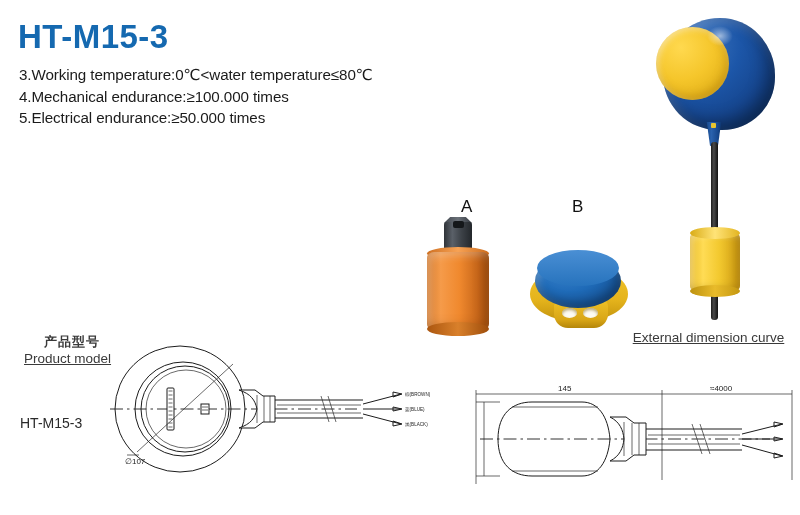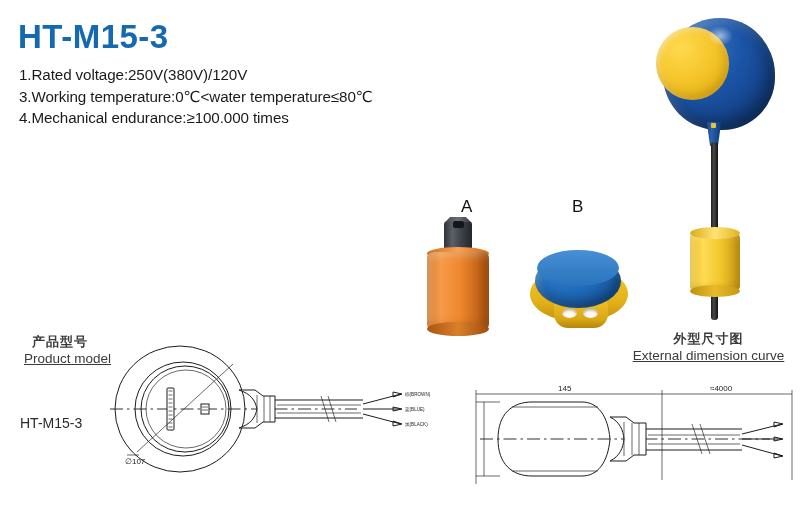"1.Rated voltage:250V(380V)/120V" div.spec-row { html: <div>1.Rated voltage:250V(380V)/120V</div> -> none }
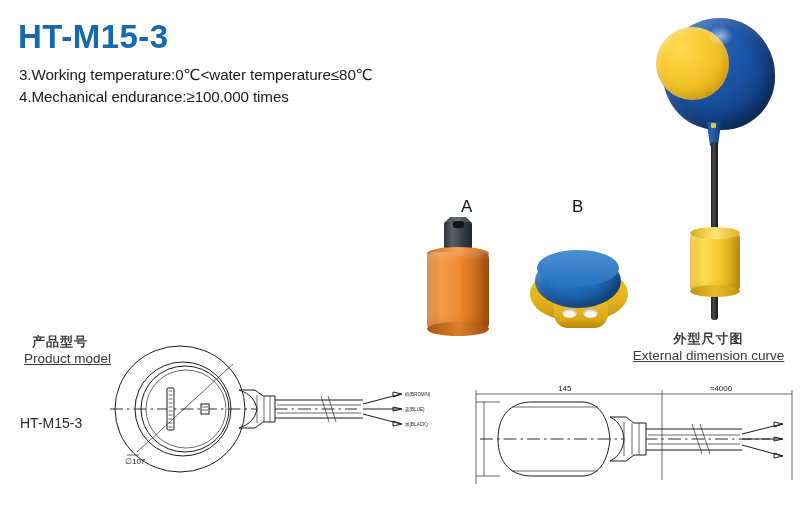"5.Electrical endurance:≥50.000 times" div.spec-row { html: none -> <div>5.Electrical endurance:≥50.000 times</div> }
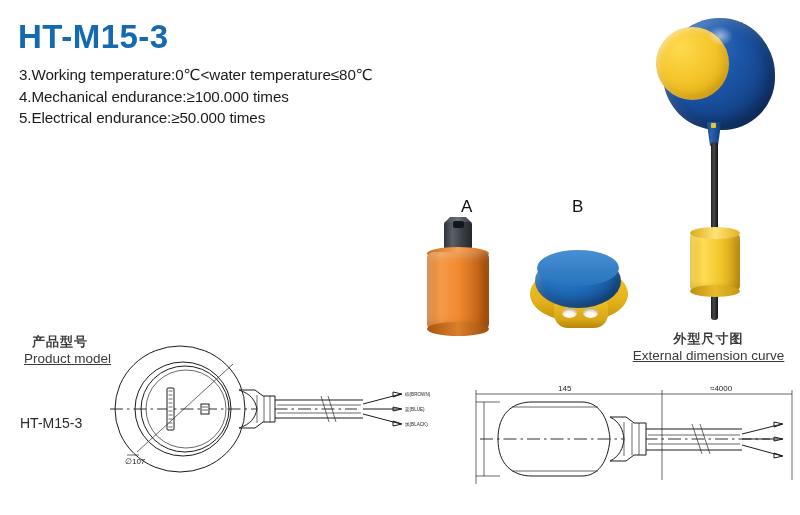"产品型号" #cap-left .cap-cn { margin-left: 8px -> 20px }
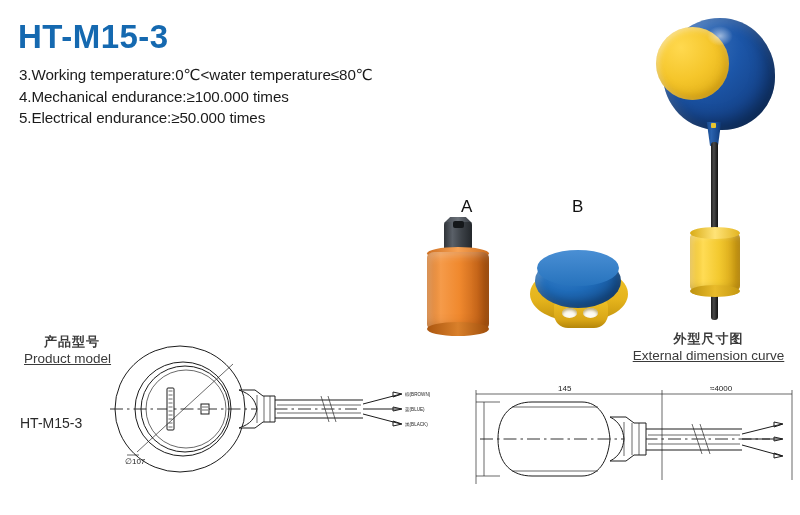"外型尺寸图" div.cap-cn { html: <div>外型尺寸图</div> -> none }
